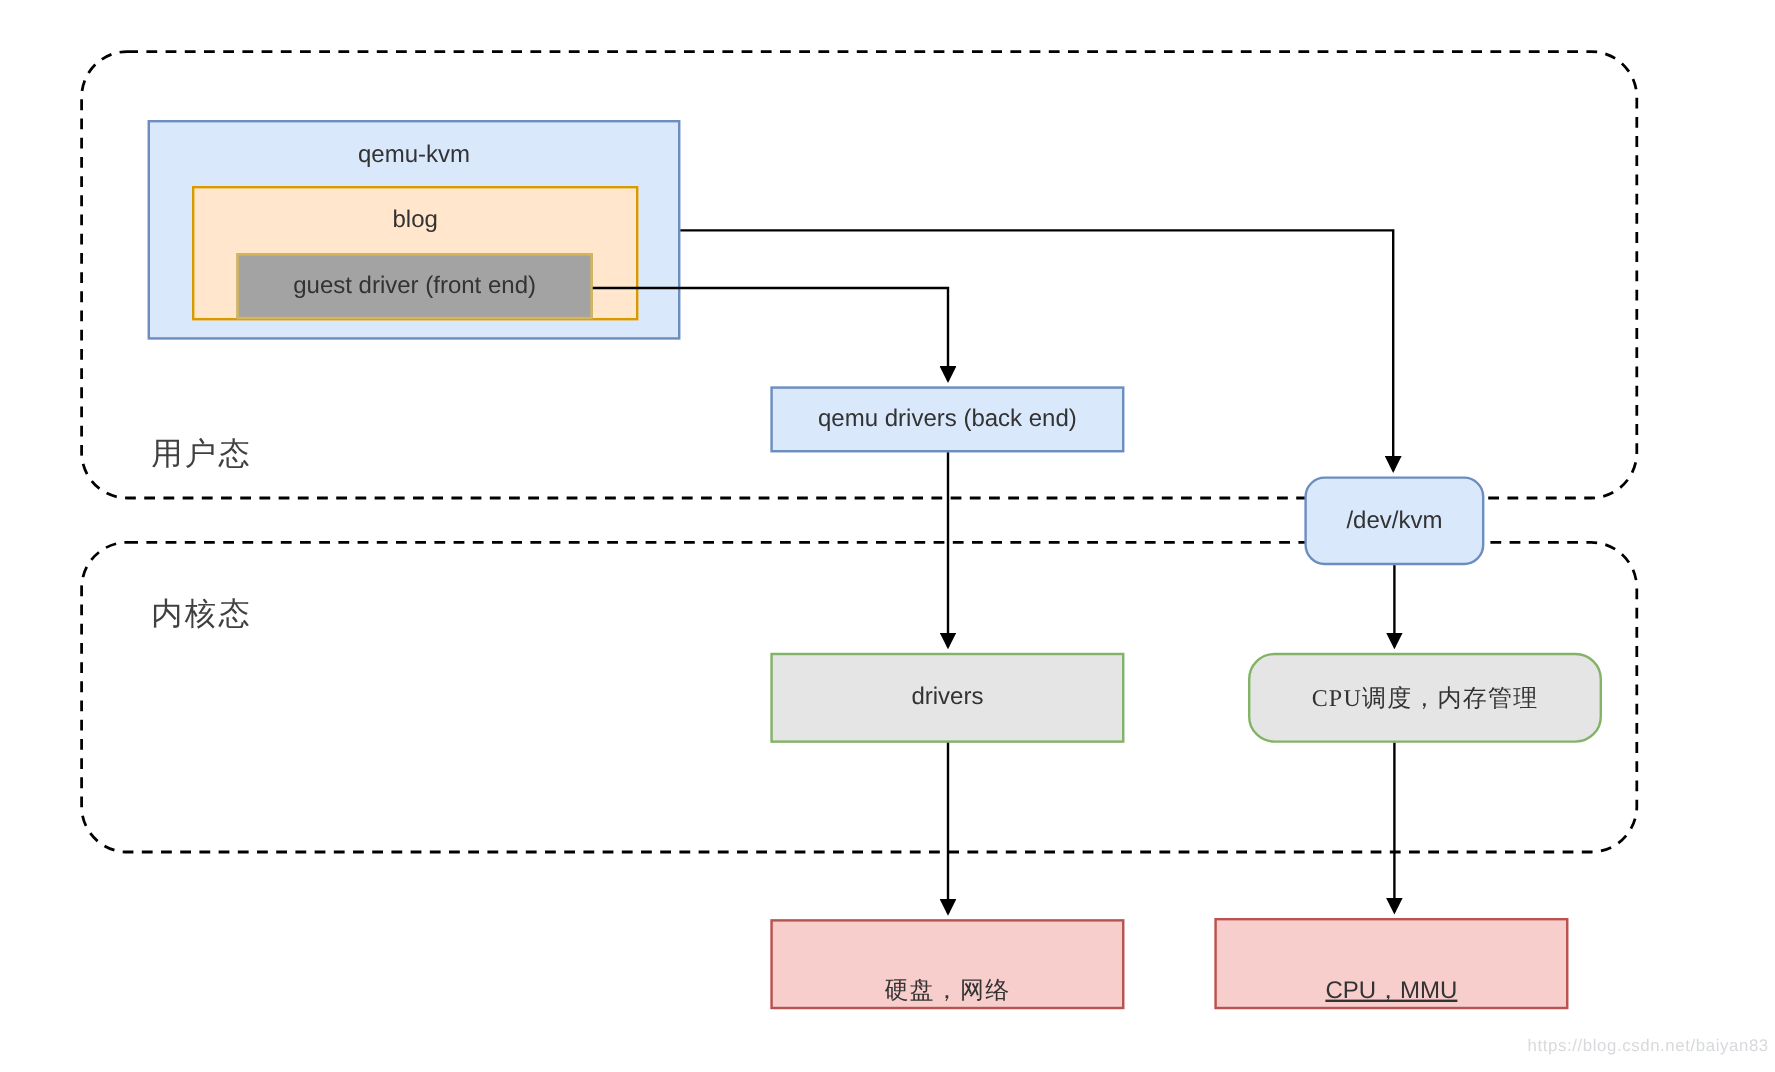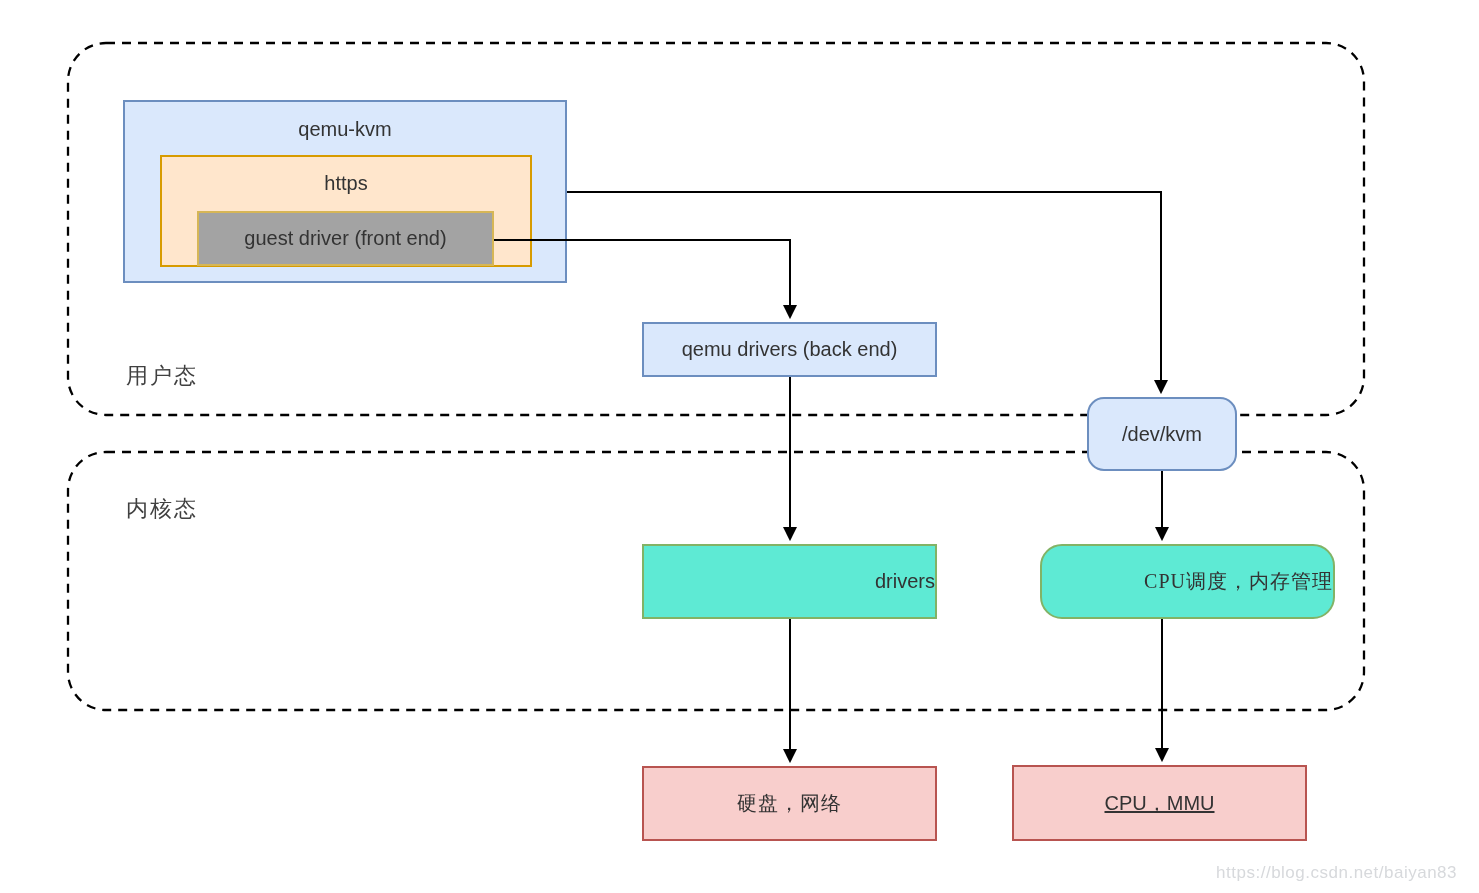"https" span.box-title { text: https -> blog }
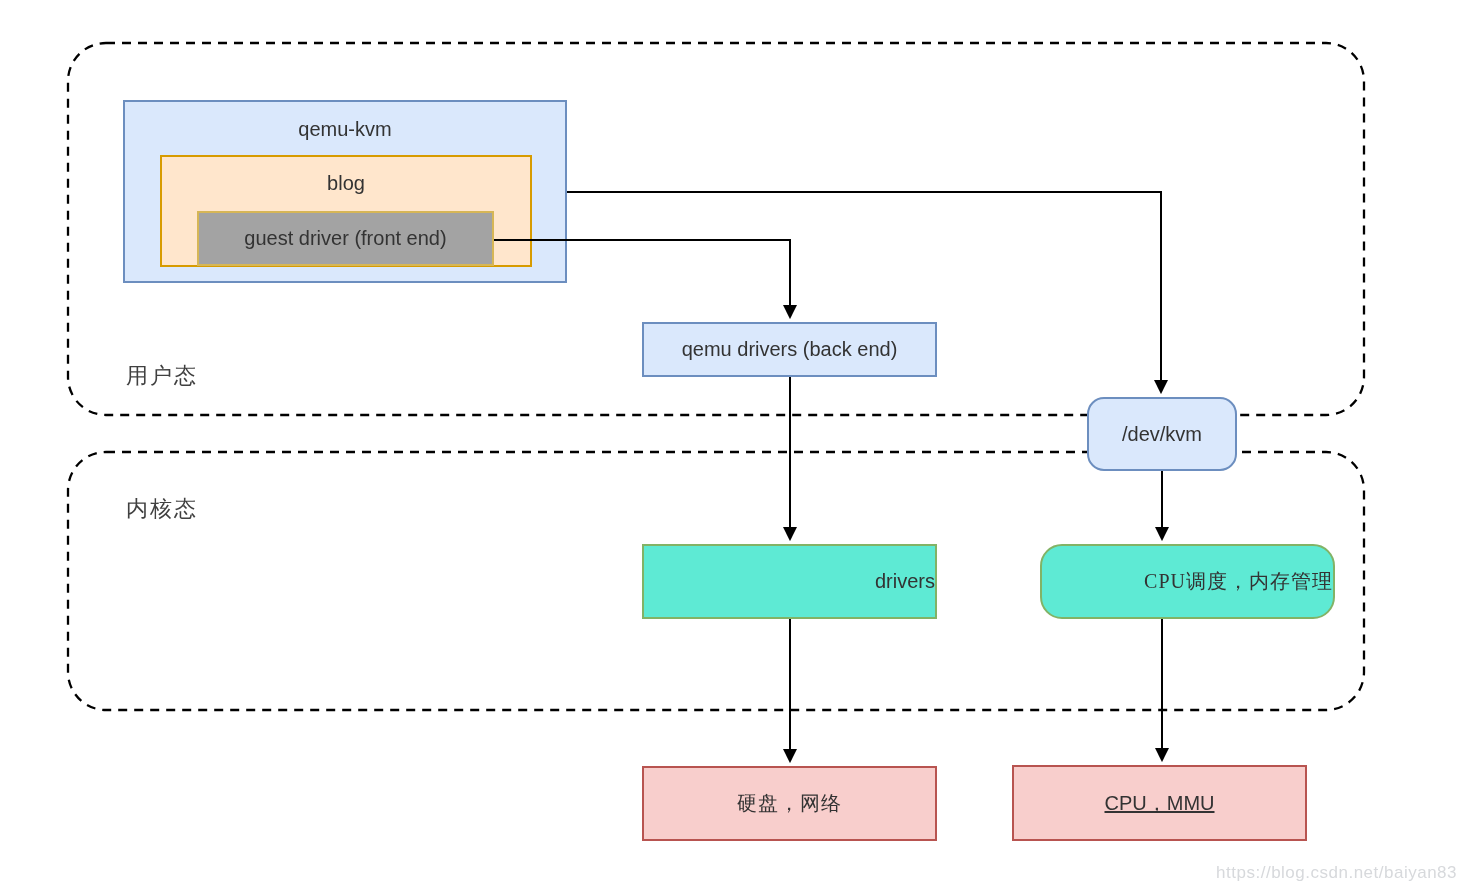"用户态" .region-label { font-size: 22px -> 26px }
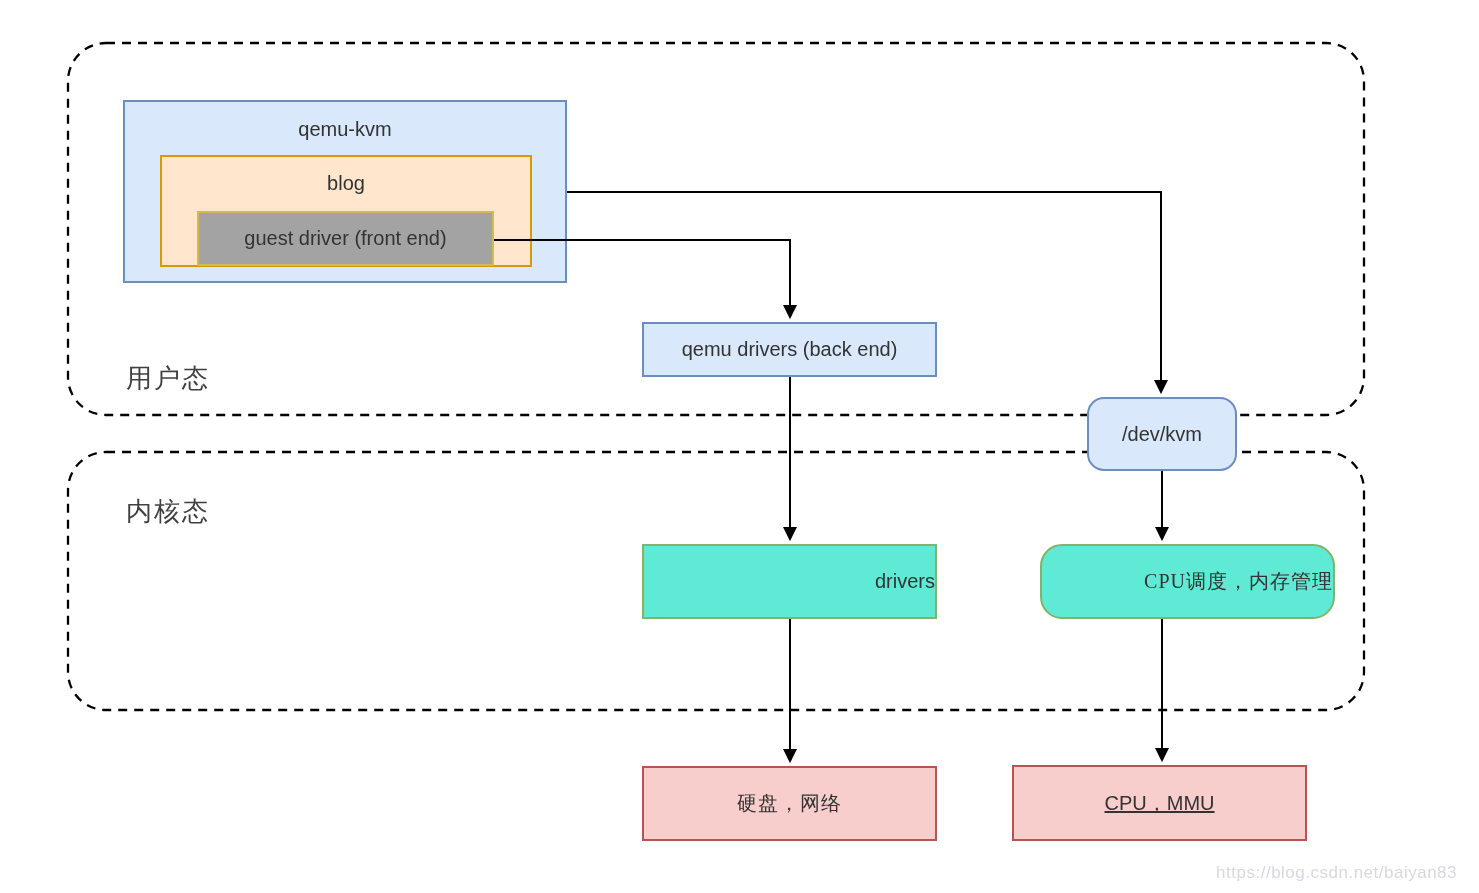"drivers" .green { background: #5eead4 -> #e5e5e5; justify-content: flex-end -> none }
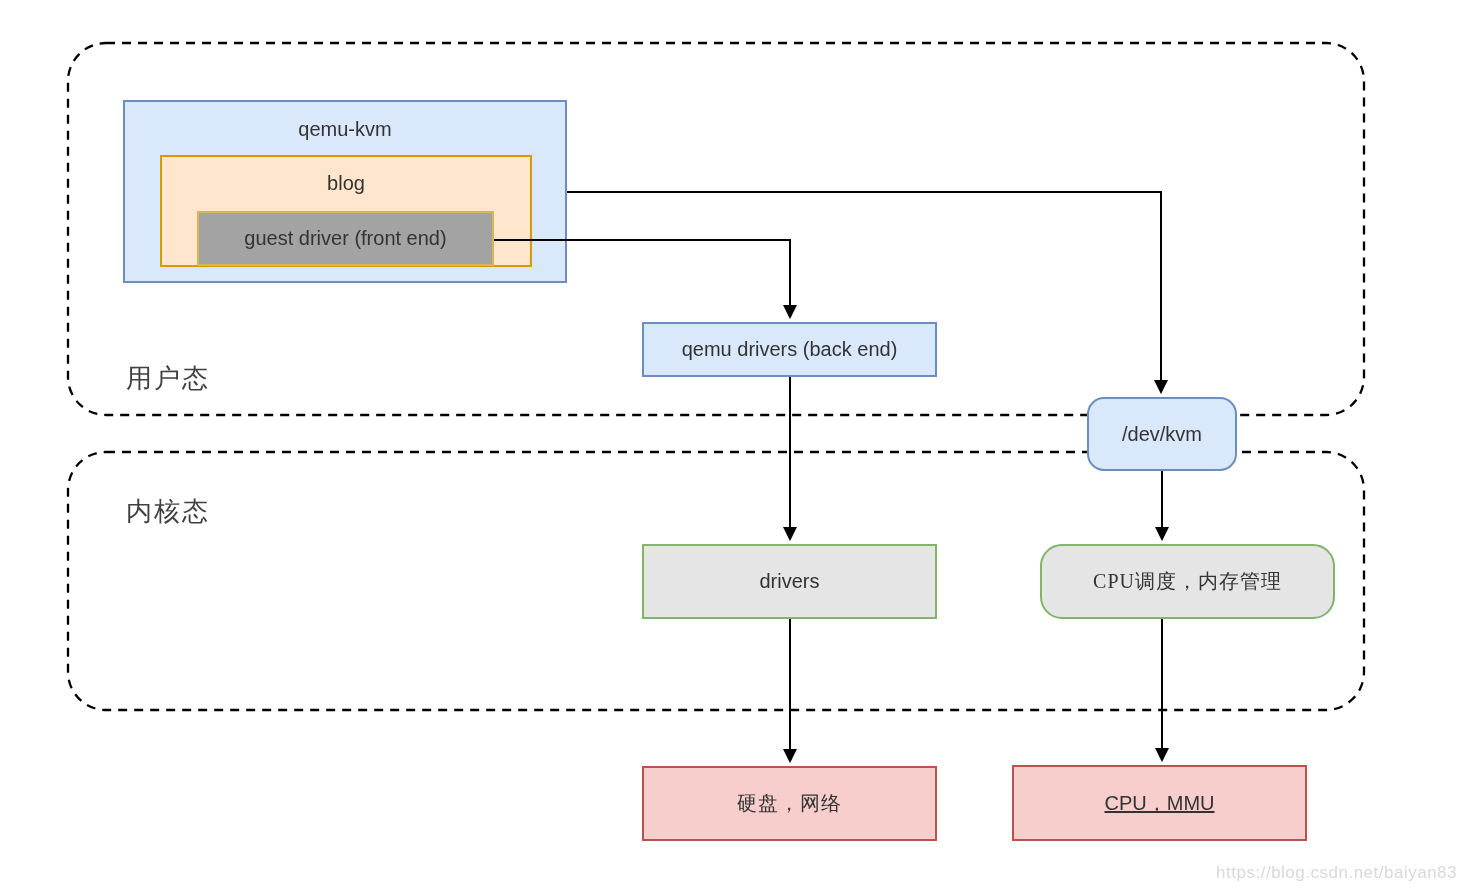"硬盘，网络" .red { align-items: none -> flex-end }
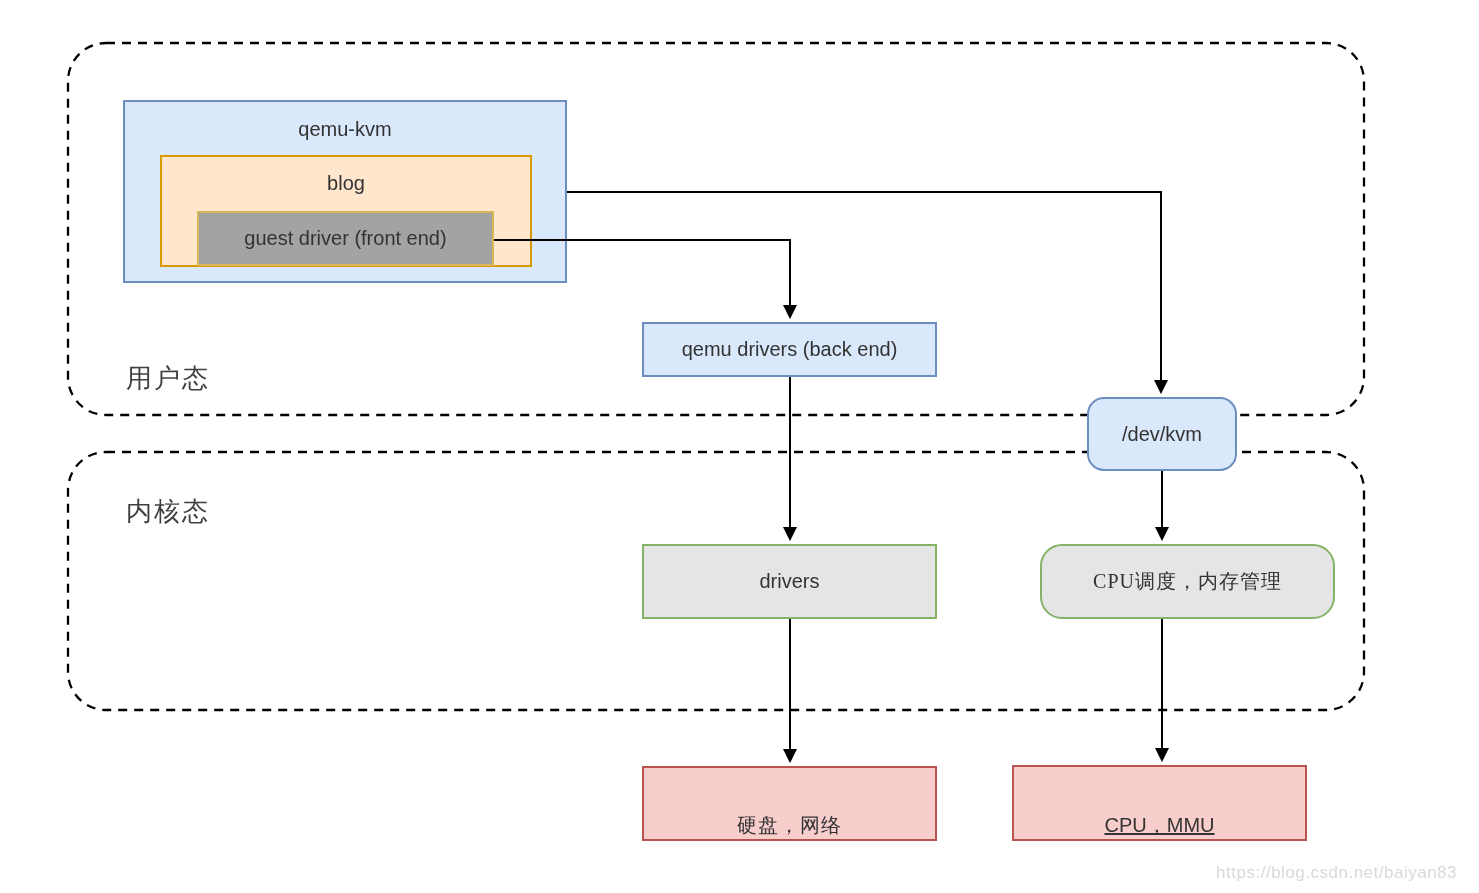"https://blog.csdn.net/baiyan83" #watermark { font-size: 17px -> 14px; right: 22px -> 5px }
